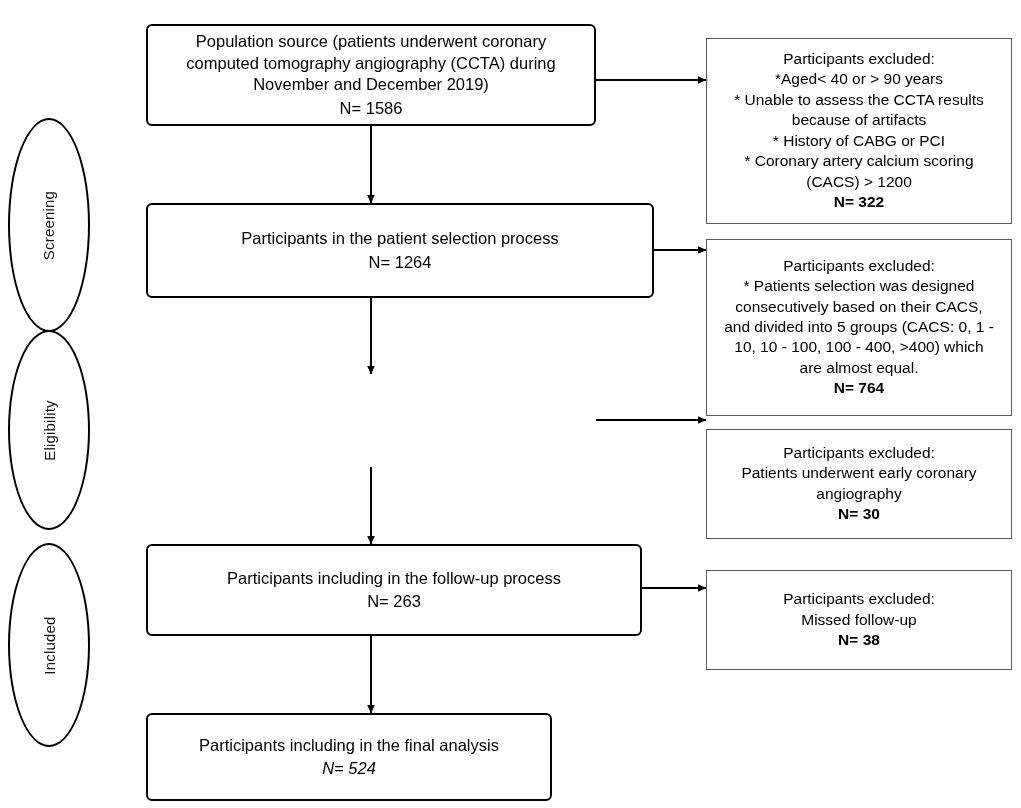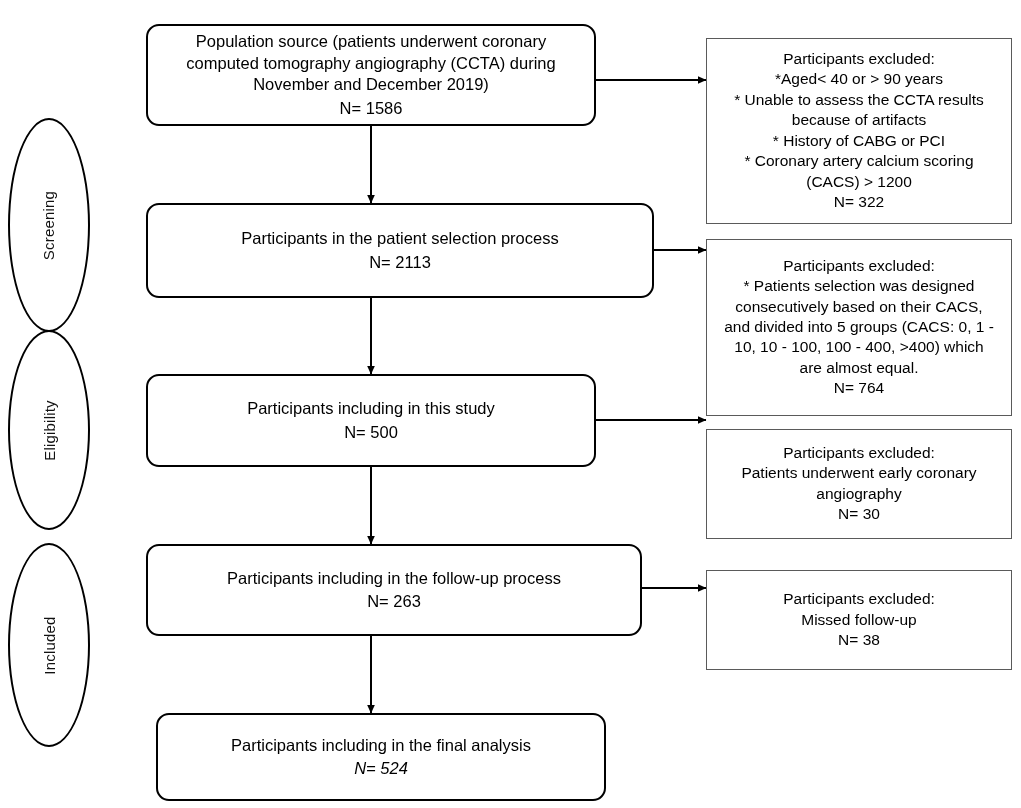"Population source (patients underwent" .node { border-radius: 13px -> 6px }
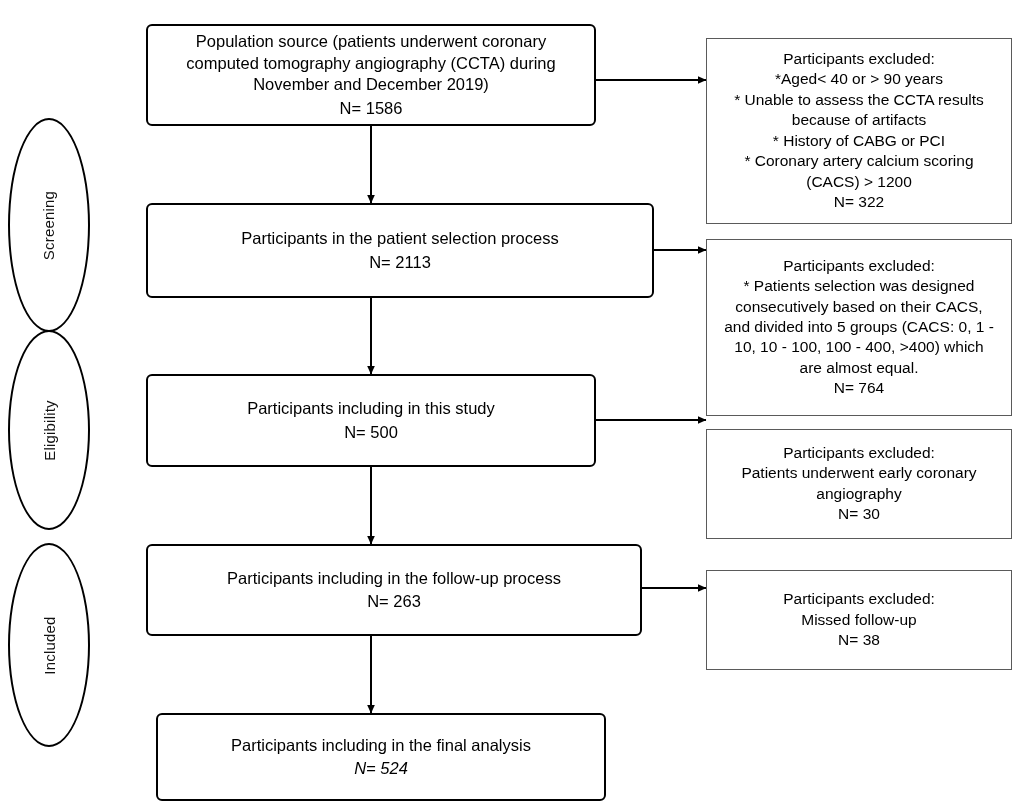"N= 322" .excl .count { font-weight: normal -> bold }
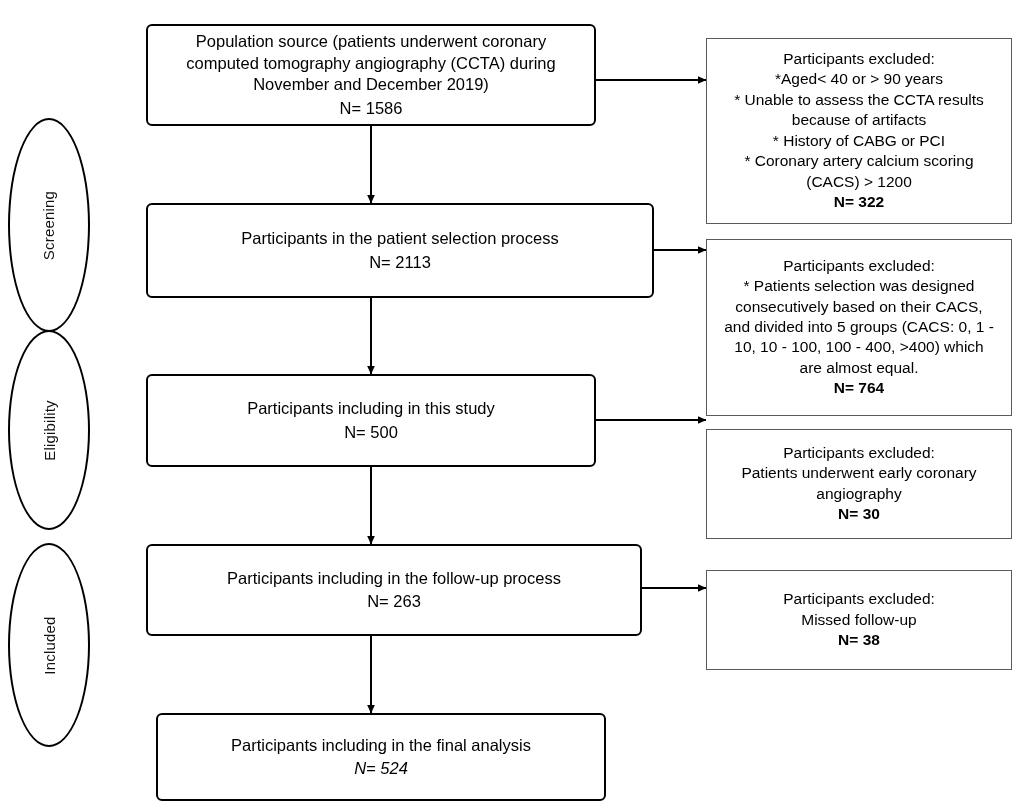"N= 2113" div.count { text: 2113 -> 1264 }
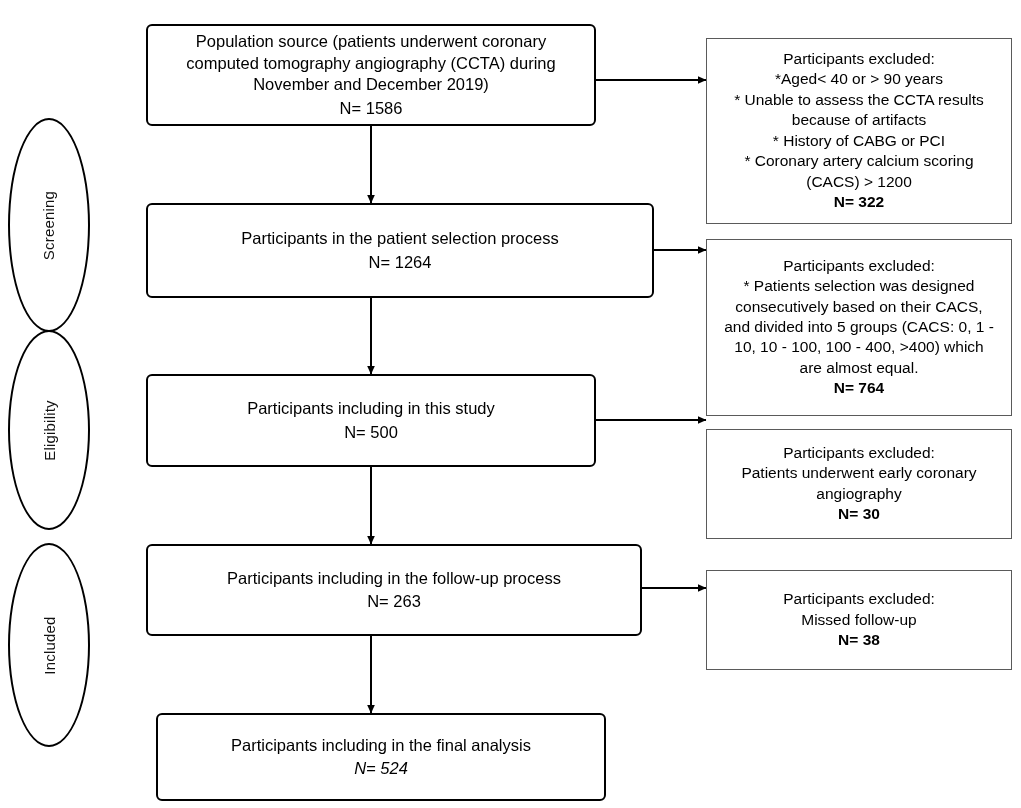"Participants including in this study" div.node { html: <div> <div>Participants including in this study</div> <div>N= 500</div> </div> -> none }
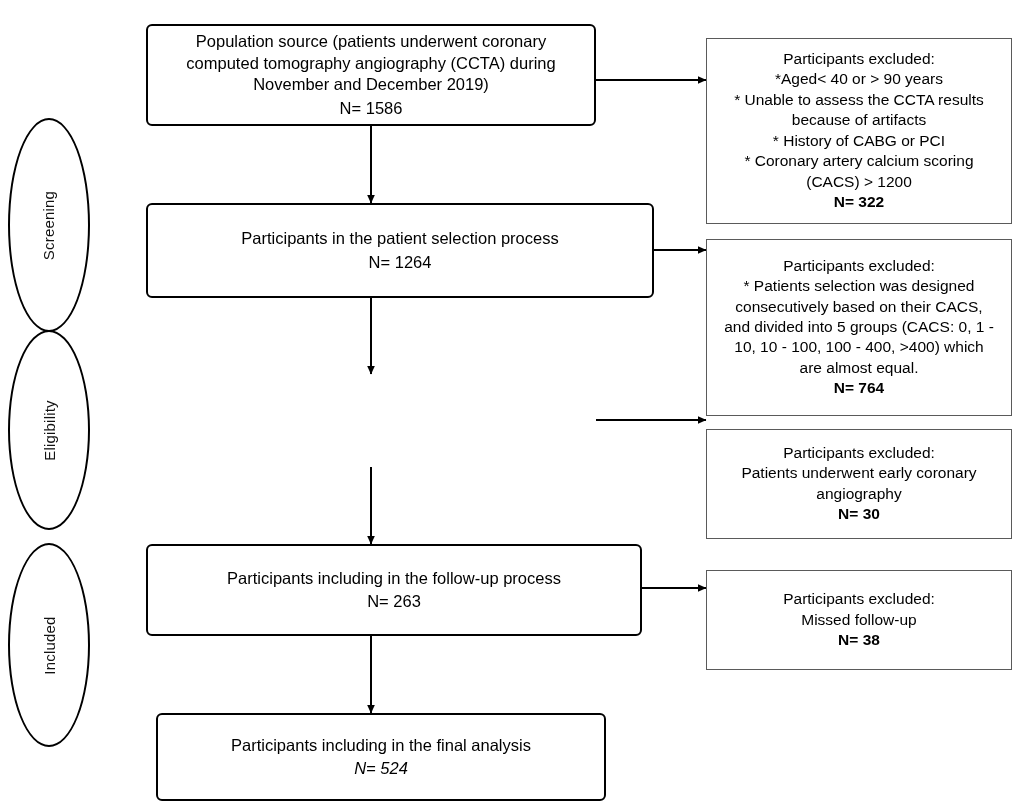"Participants including in the final" div.node { left: 156px -> 146px; width: 450px -> 406px }
